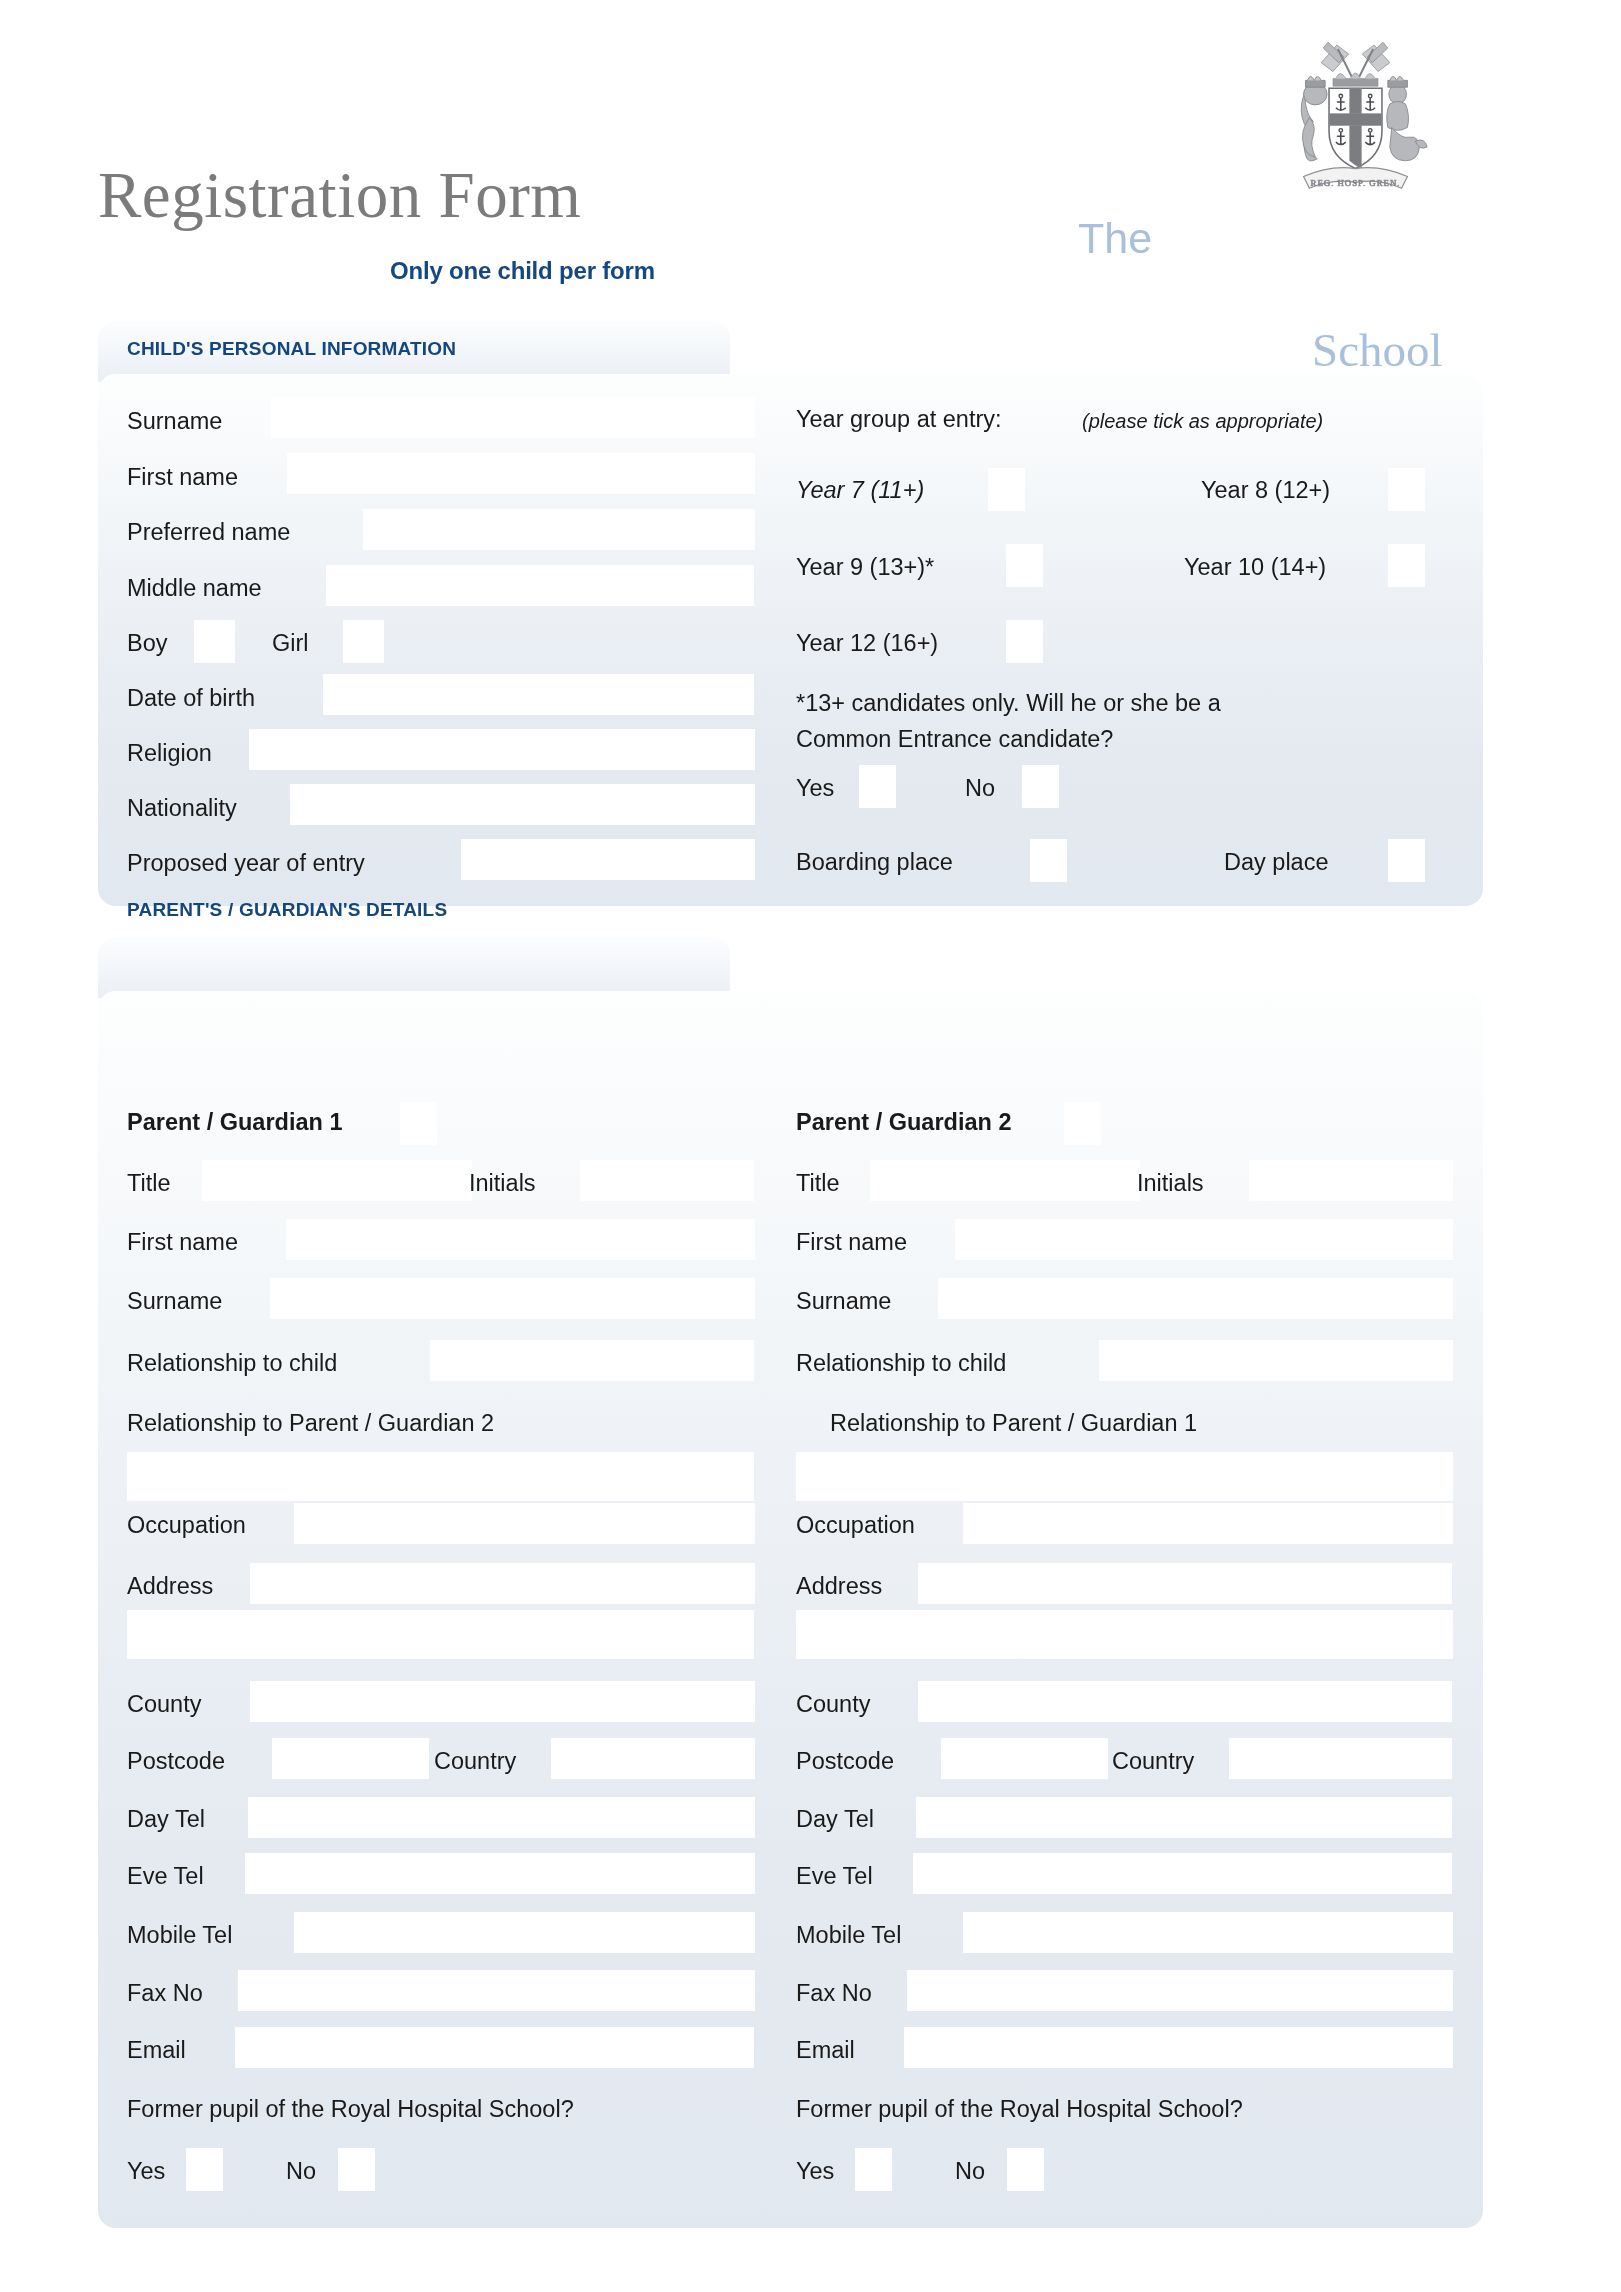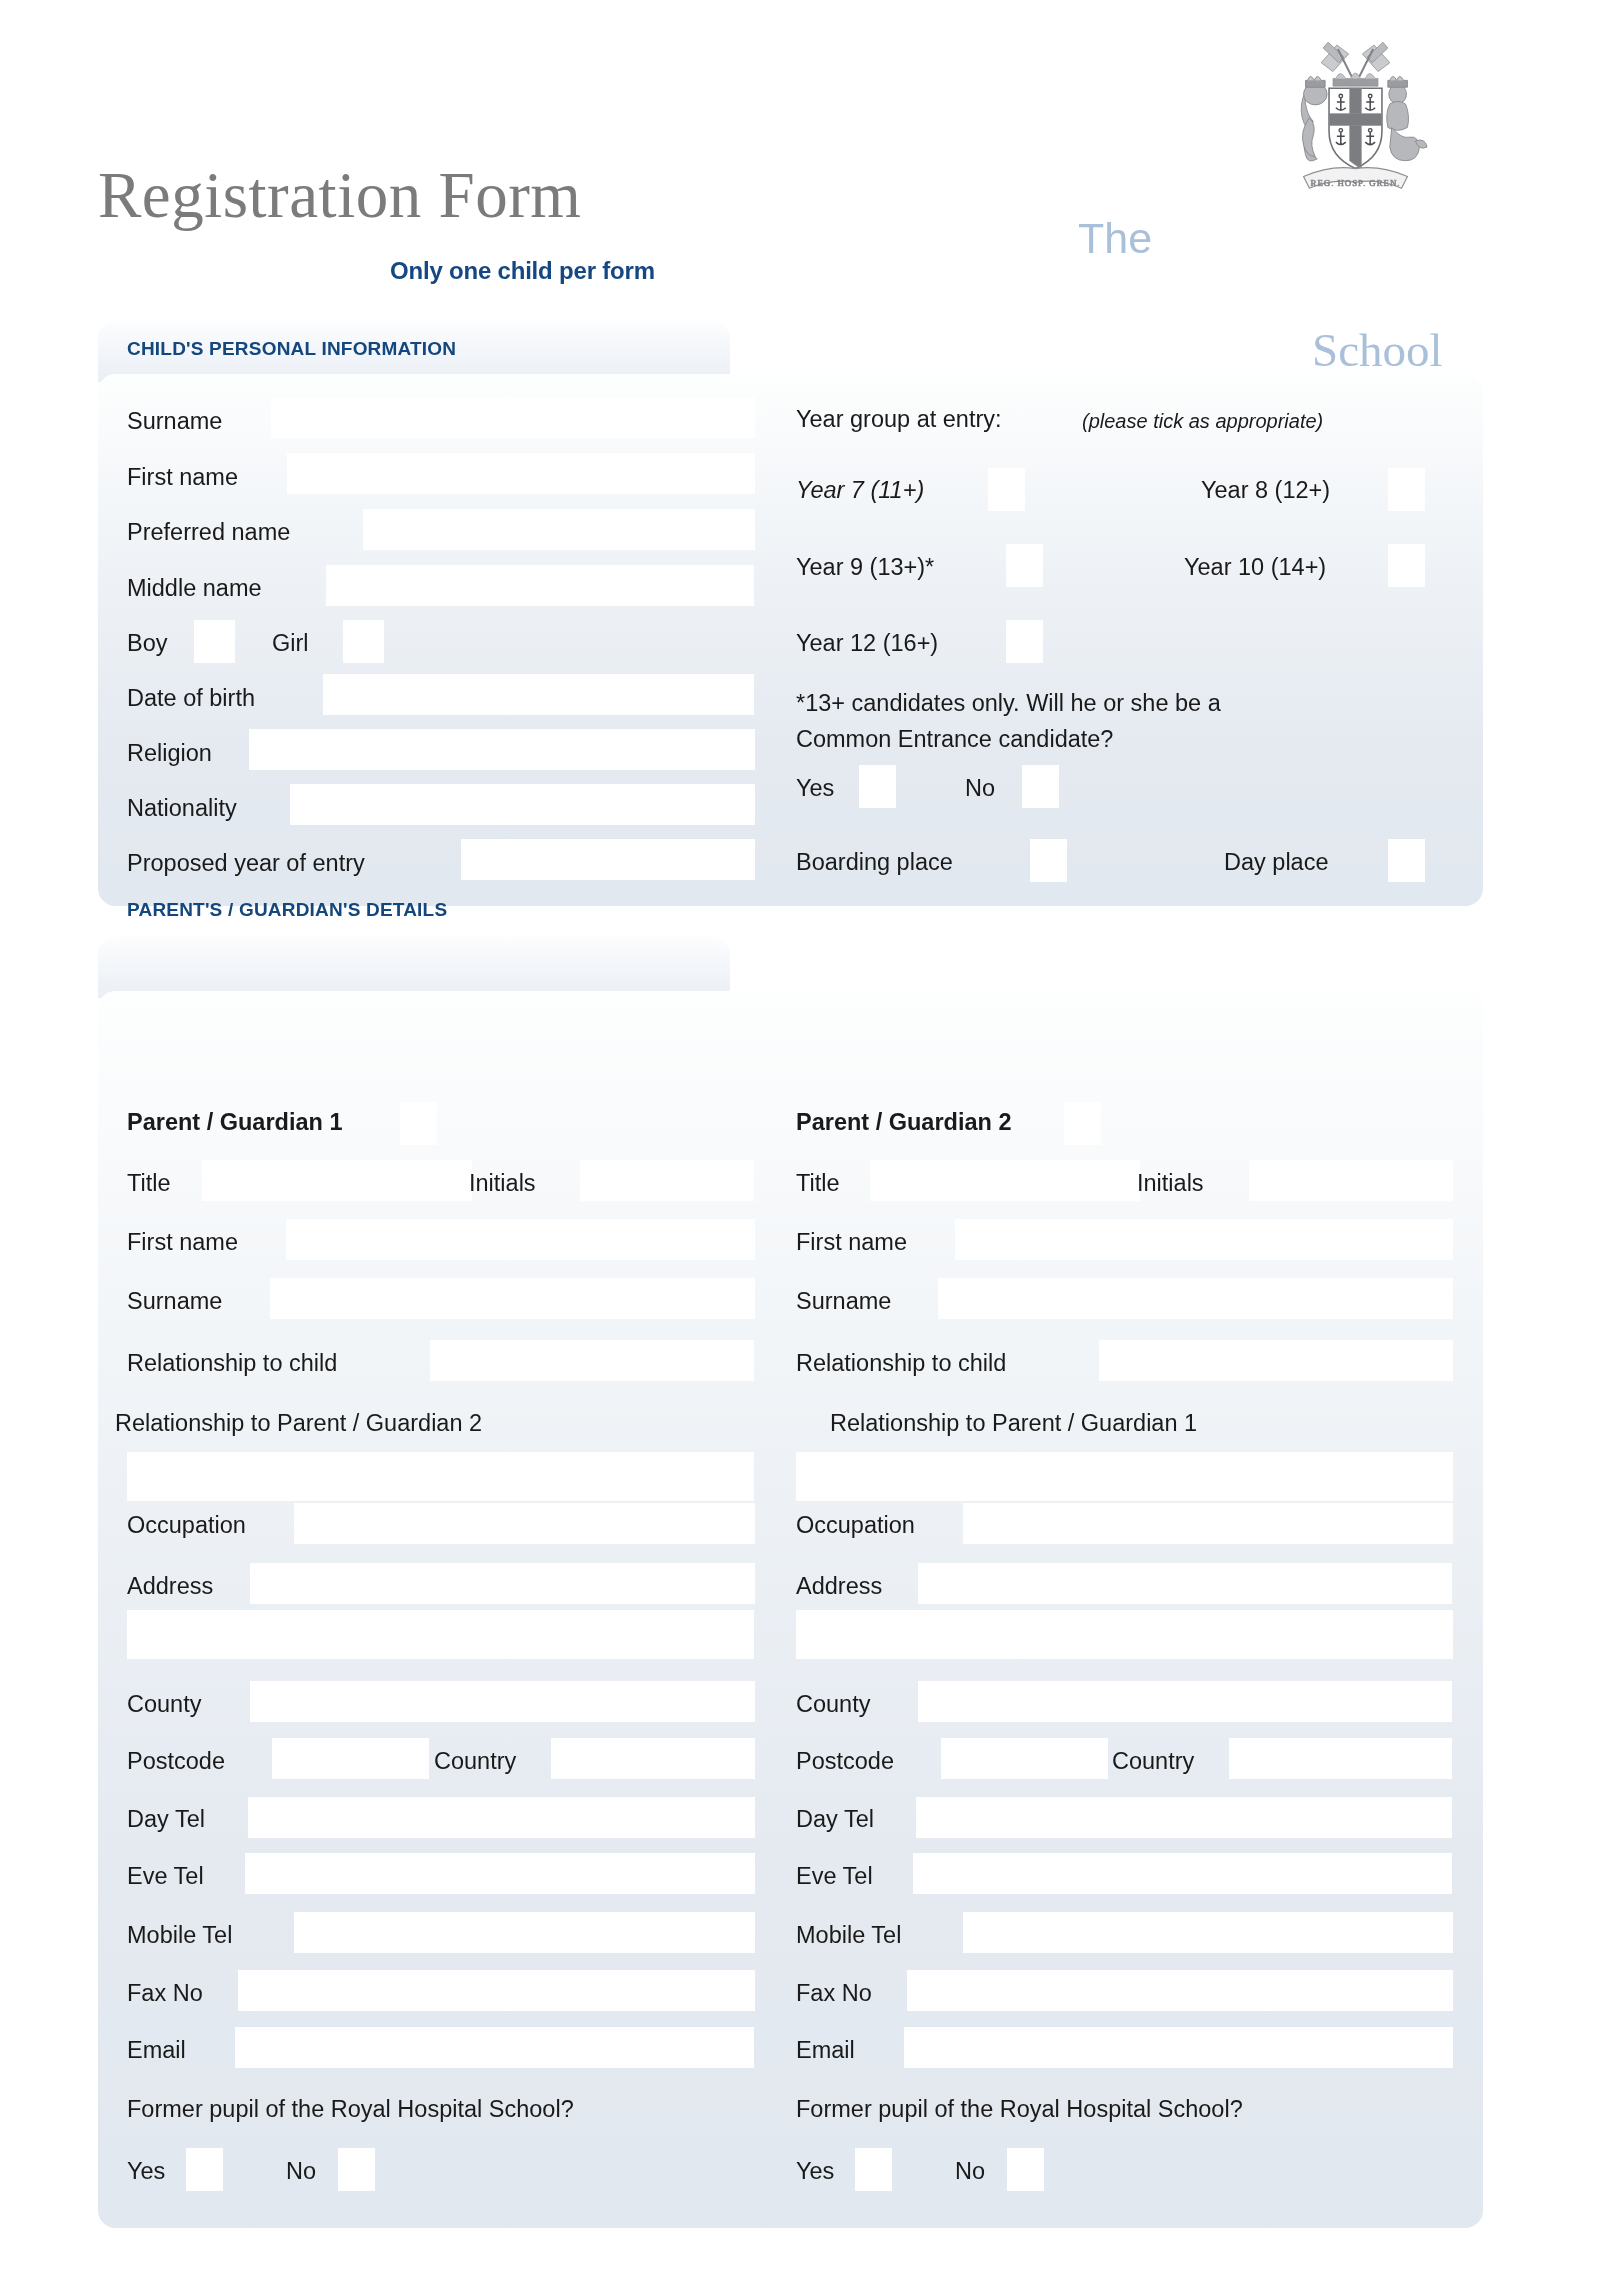"Relationship to Parent / Guardian 2" div.lbl { left: 115px -> 127px }
